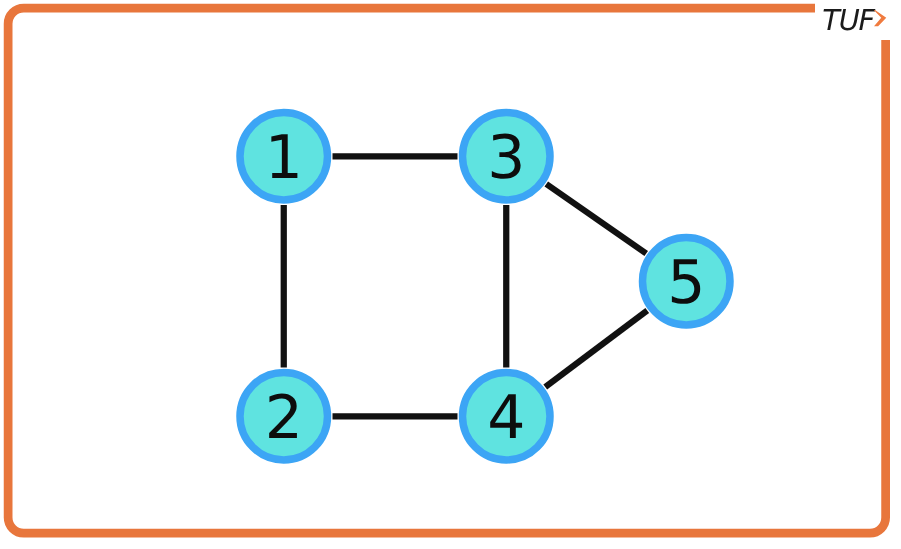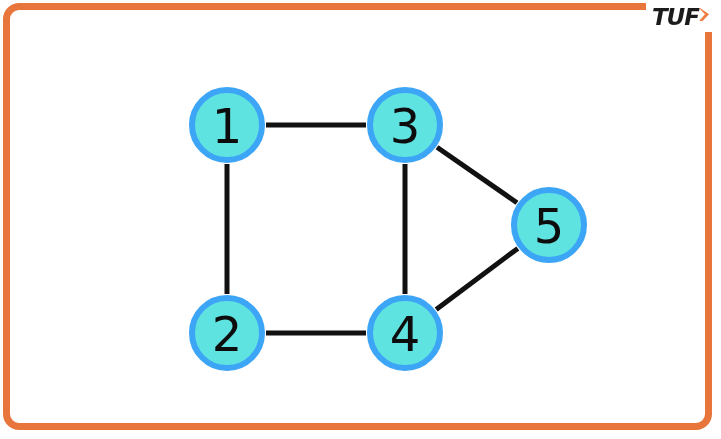"TUF" .brand-text { font-weight: bold -> normal }
